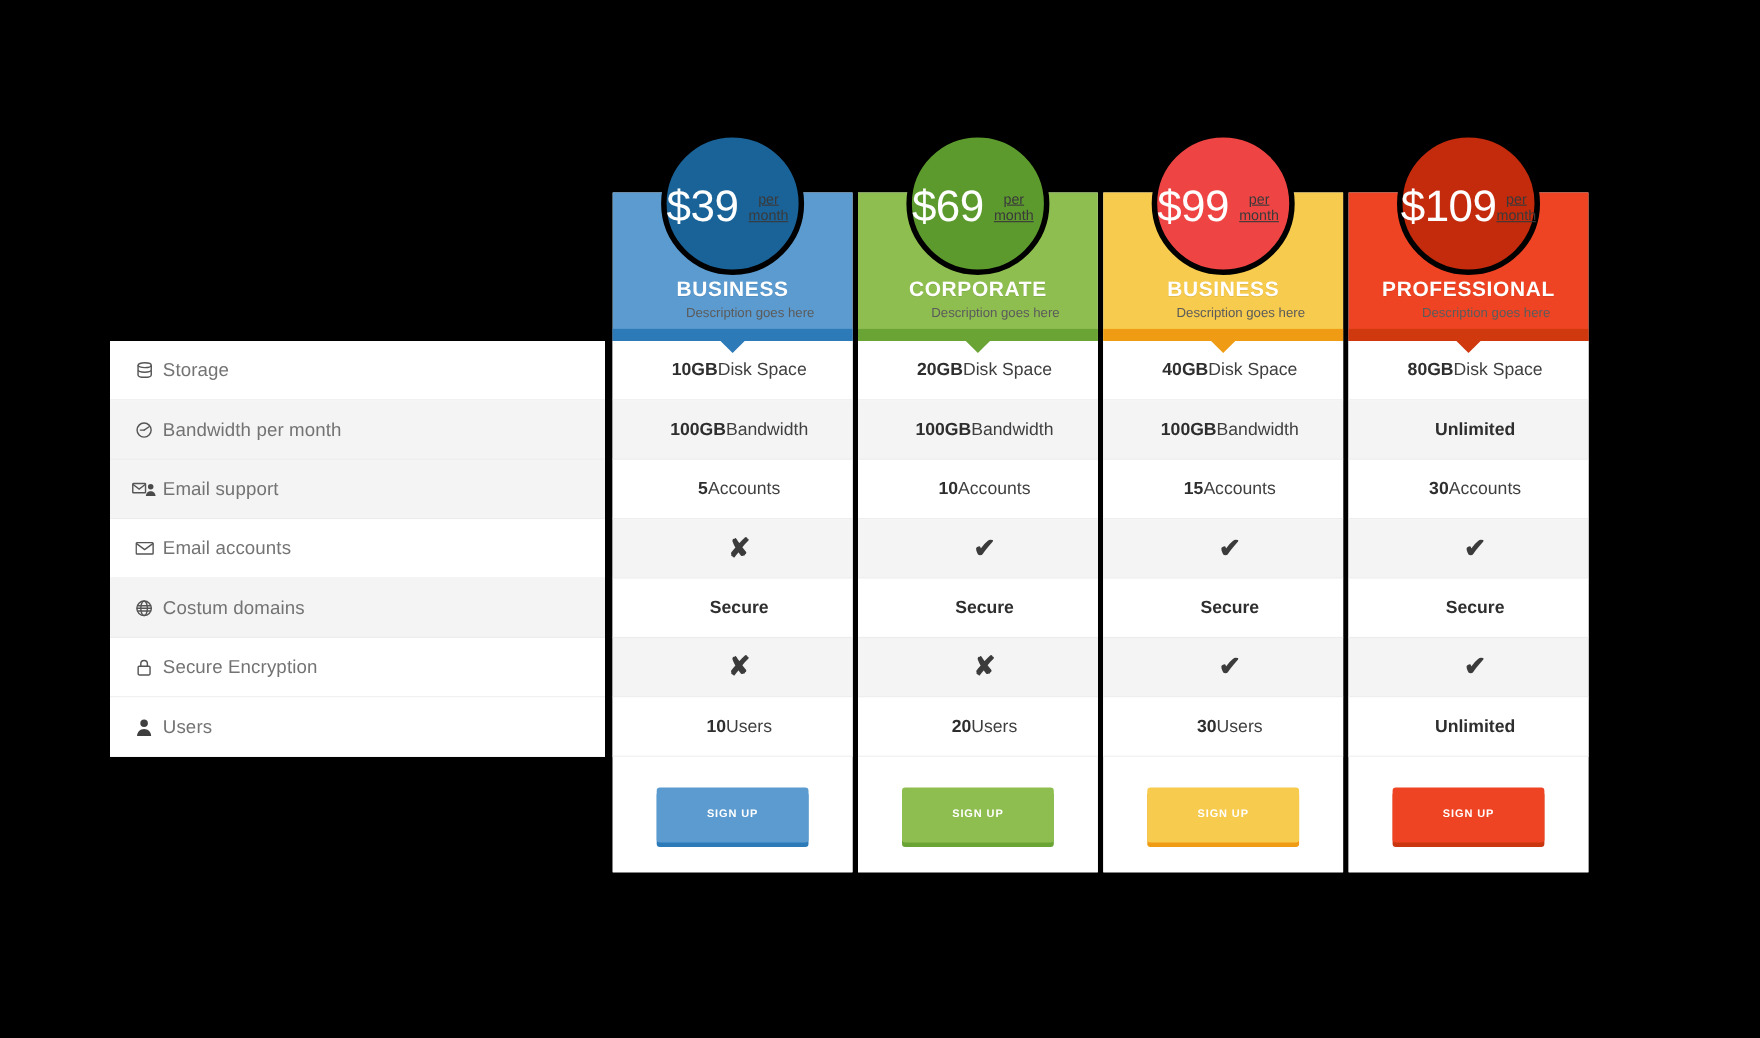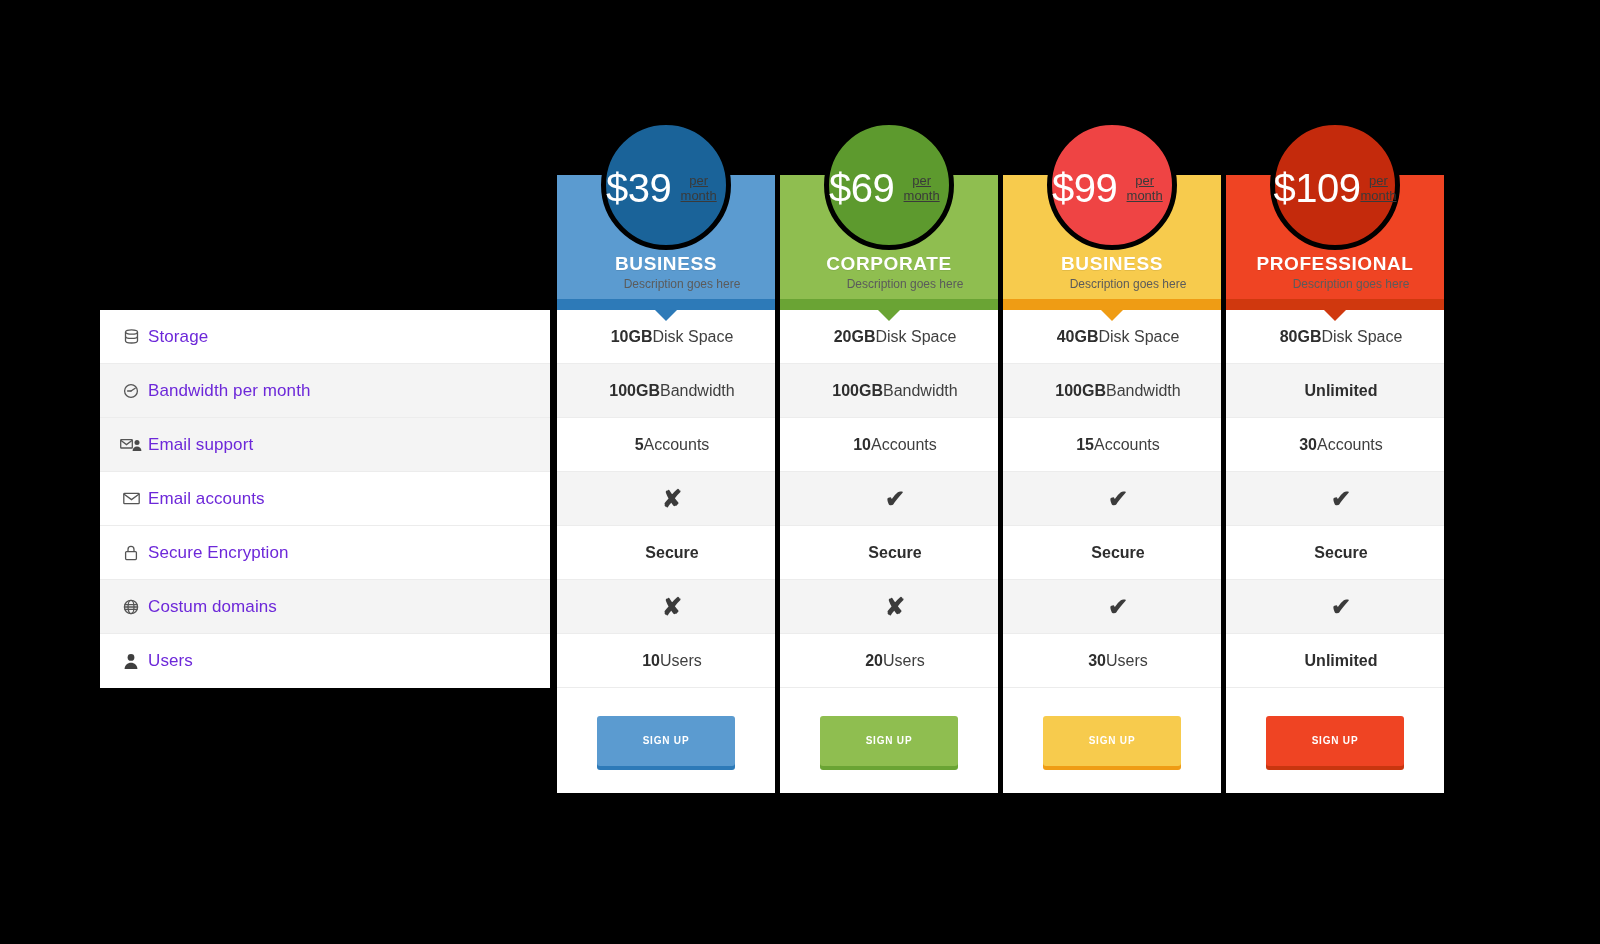"Storage" .feat-label { color: #6d28d9 -> #737373 }
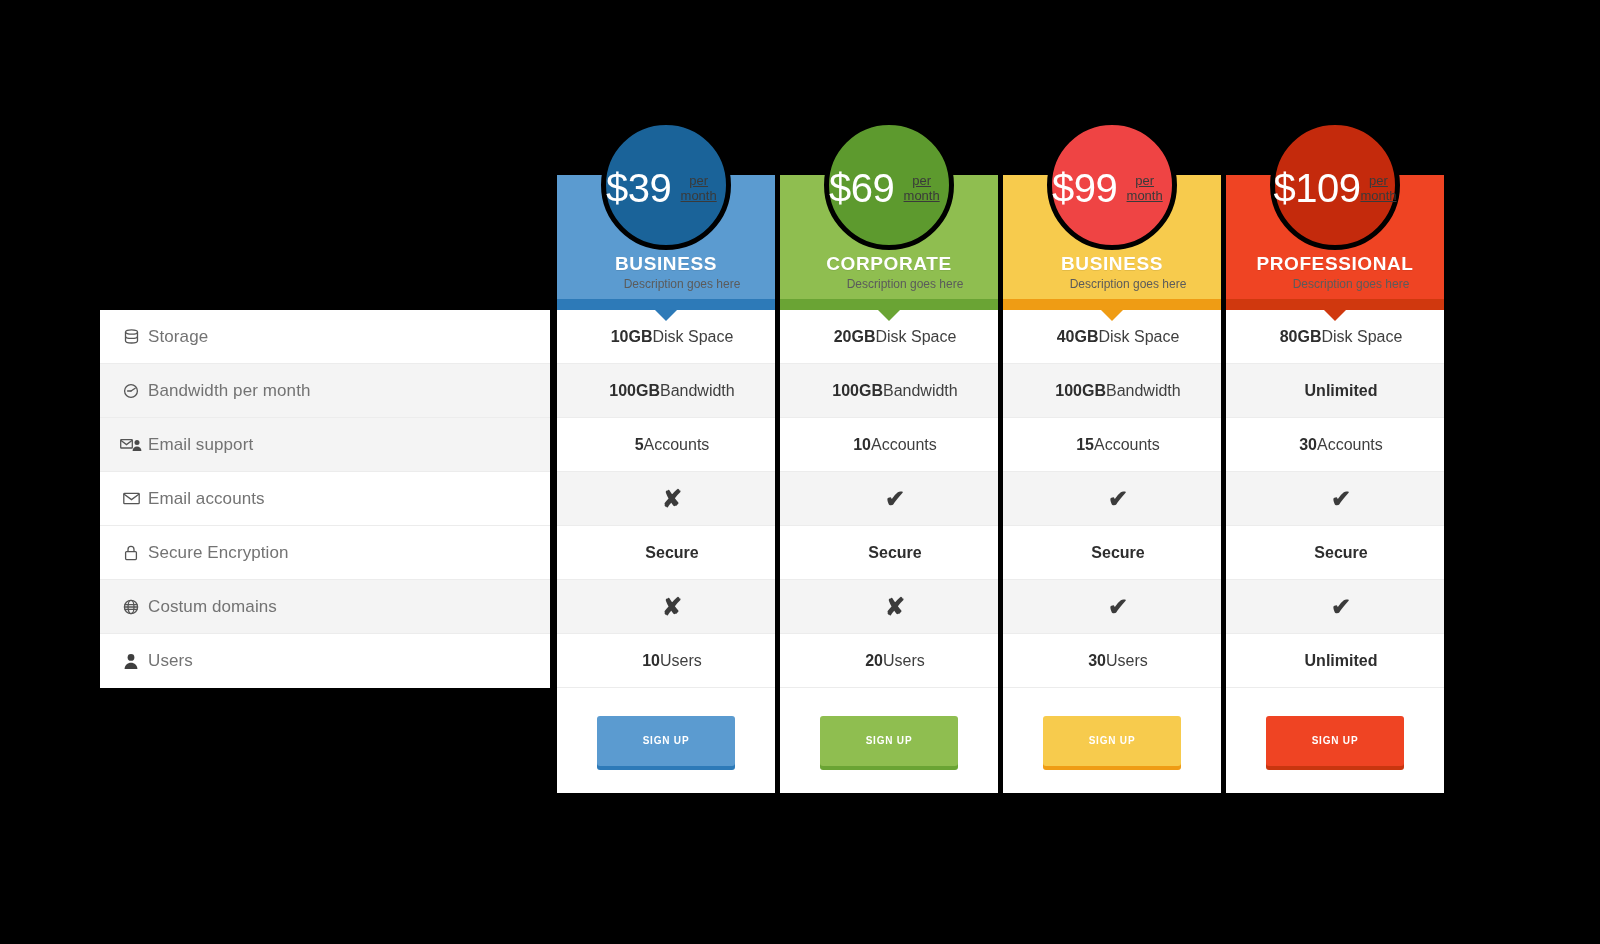"Secure Encryption" div.feature-row { order: before "Costum domains" -> after "Costum domains" }
